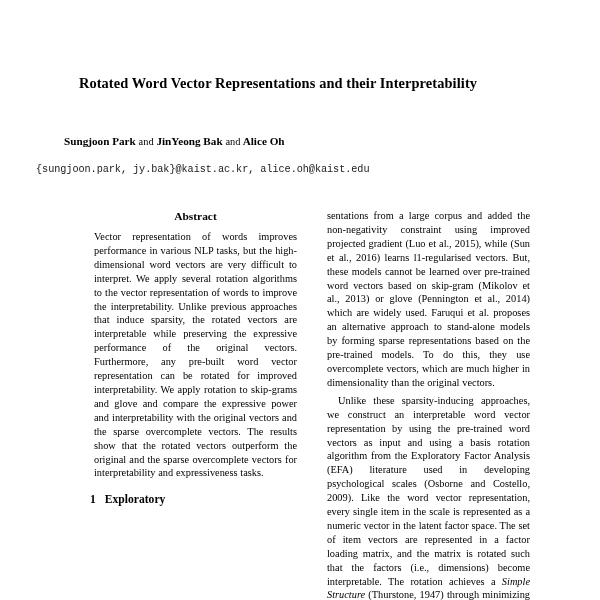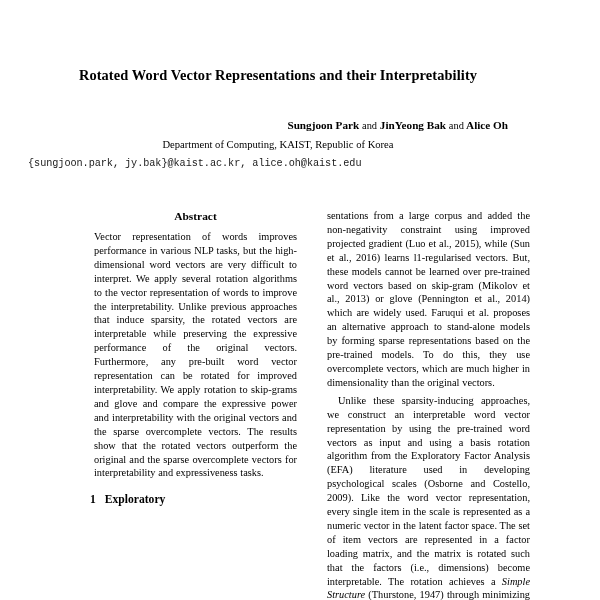"Rotated Word Vector Representations and" .page { padding: 8px -> 16px }
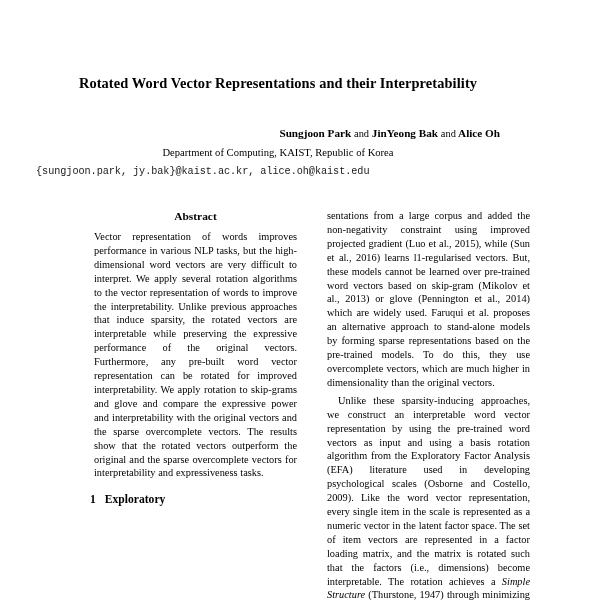"Sungjoon Park and JinYeong Bak" .authors { margin: 0 -> 8px; text-align: right -> left }
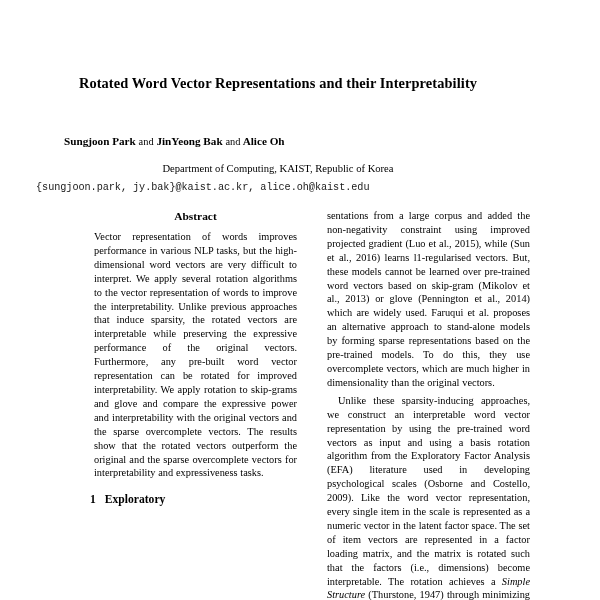"Department of Computing, KAIST, Republic" div.affiliation { html: <div>Department of Computing, KAIST, Republic of Korea</div> -> none }
